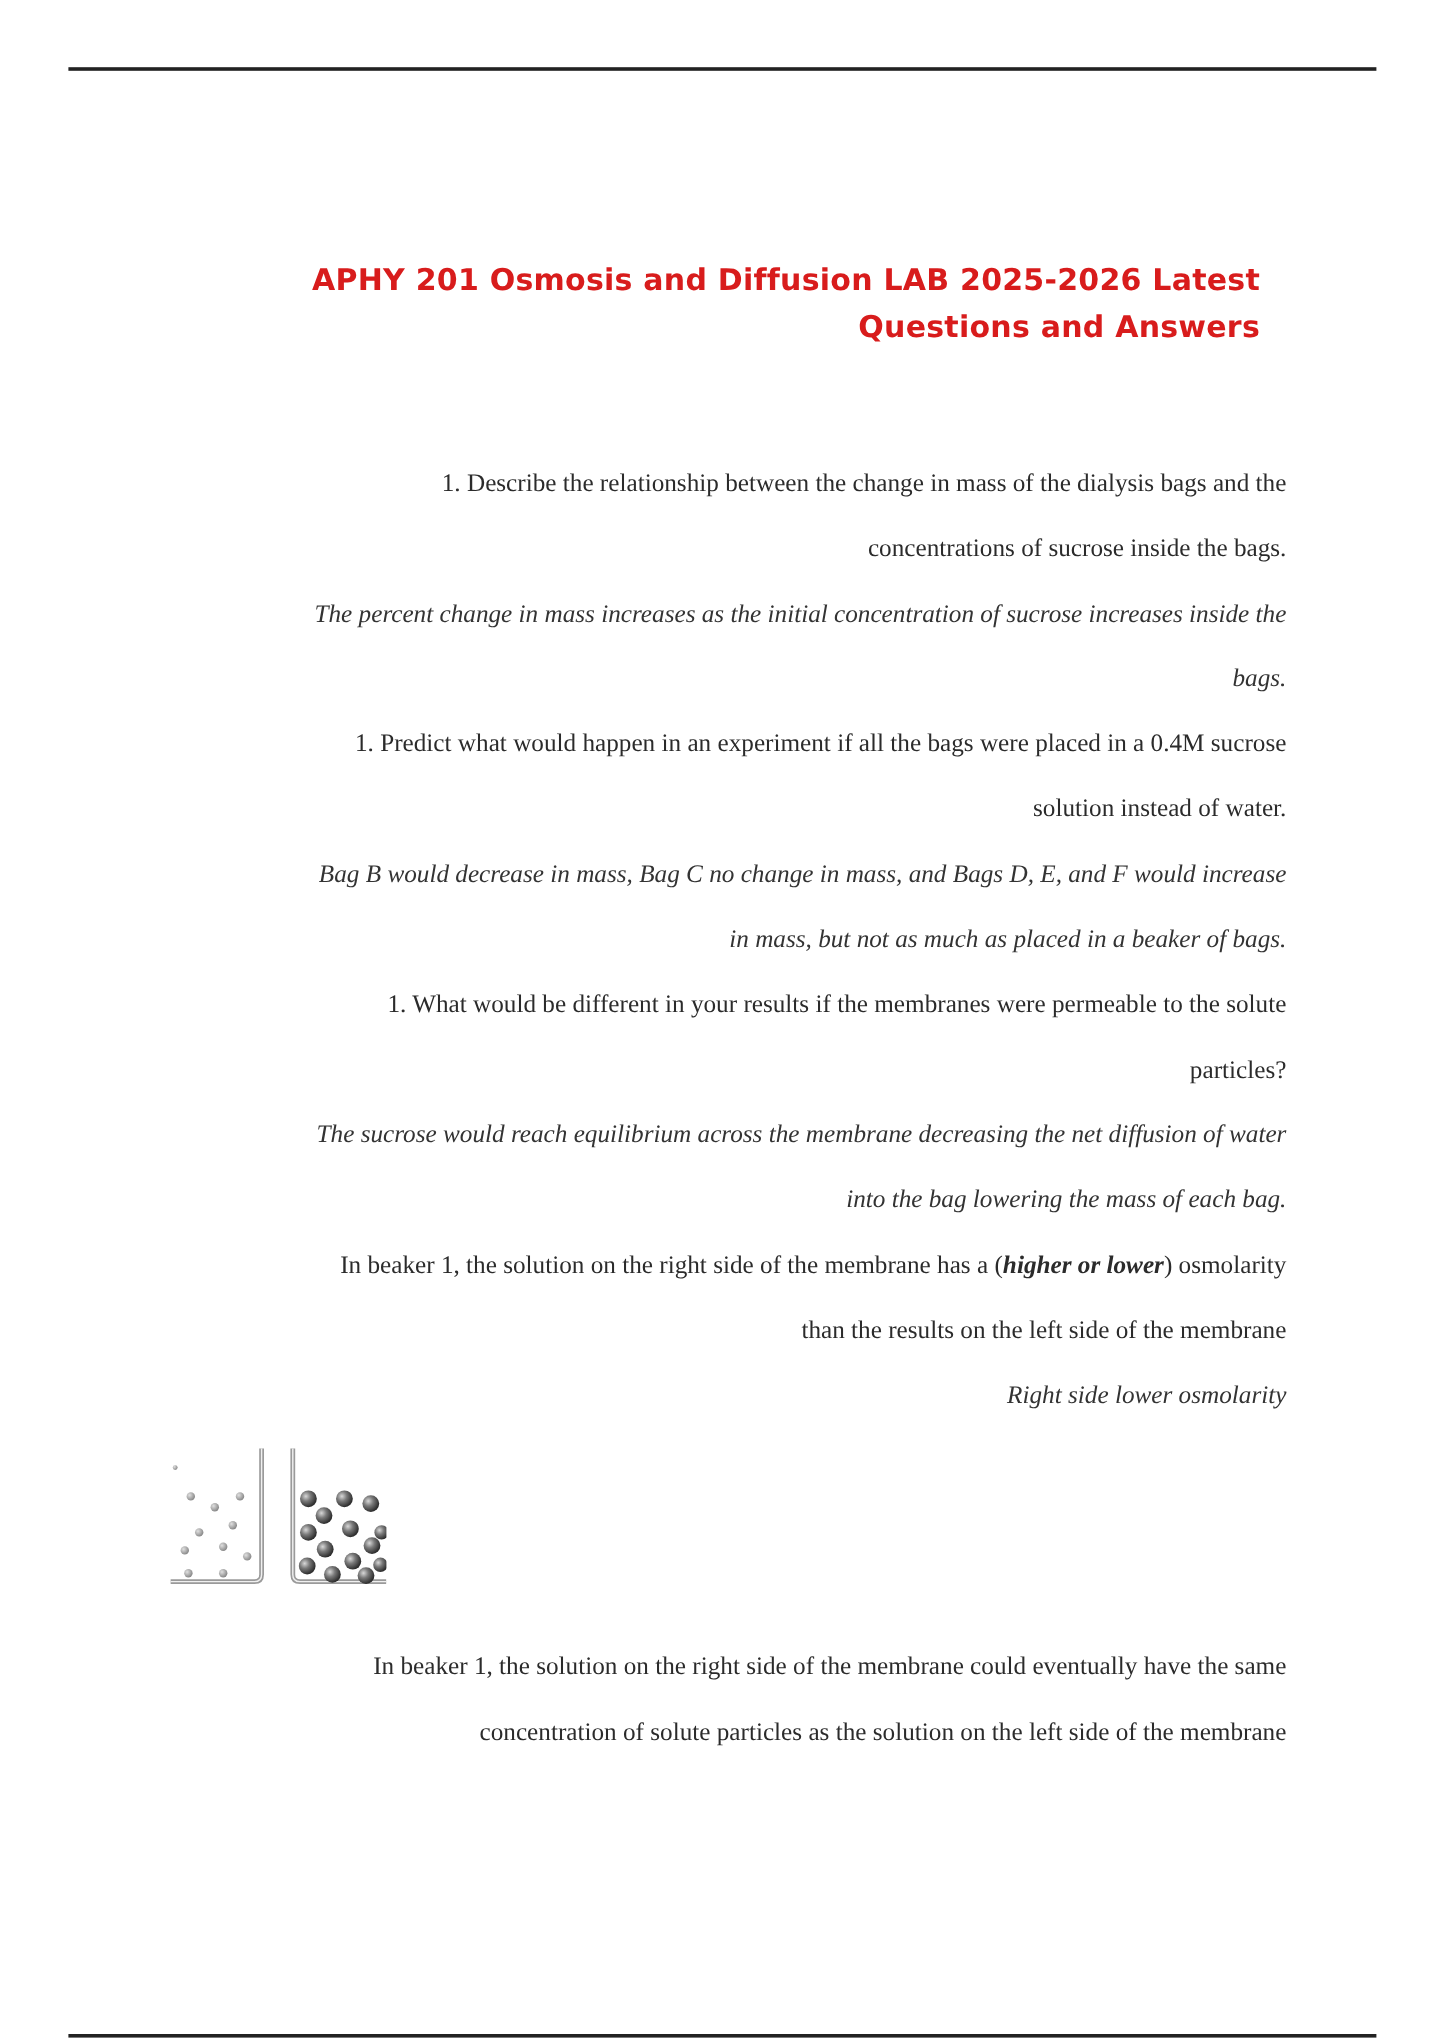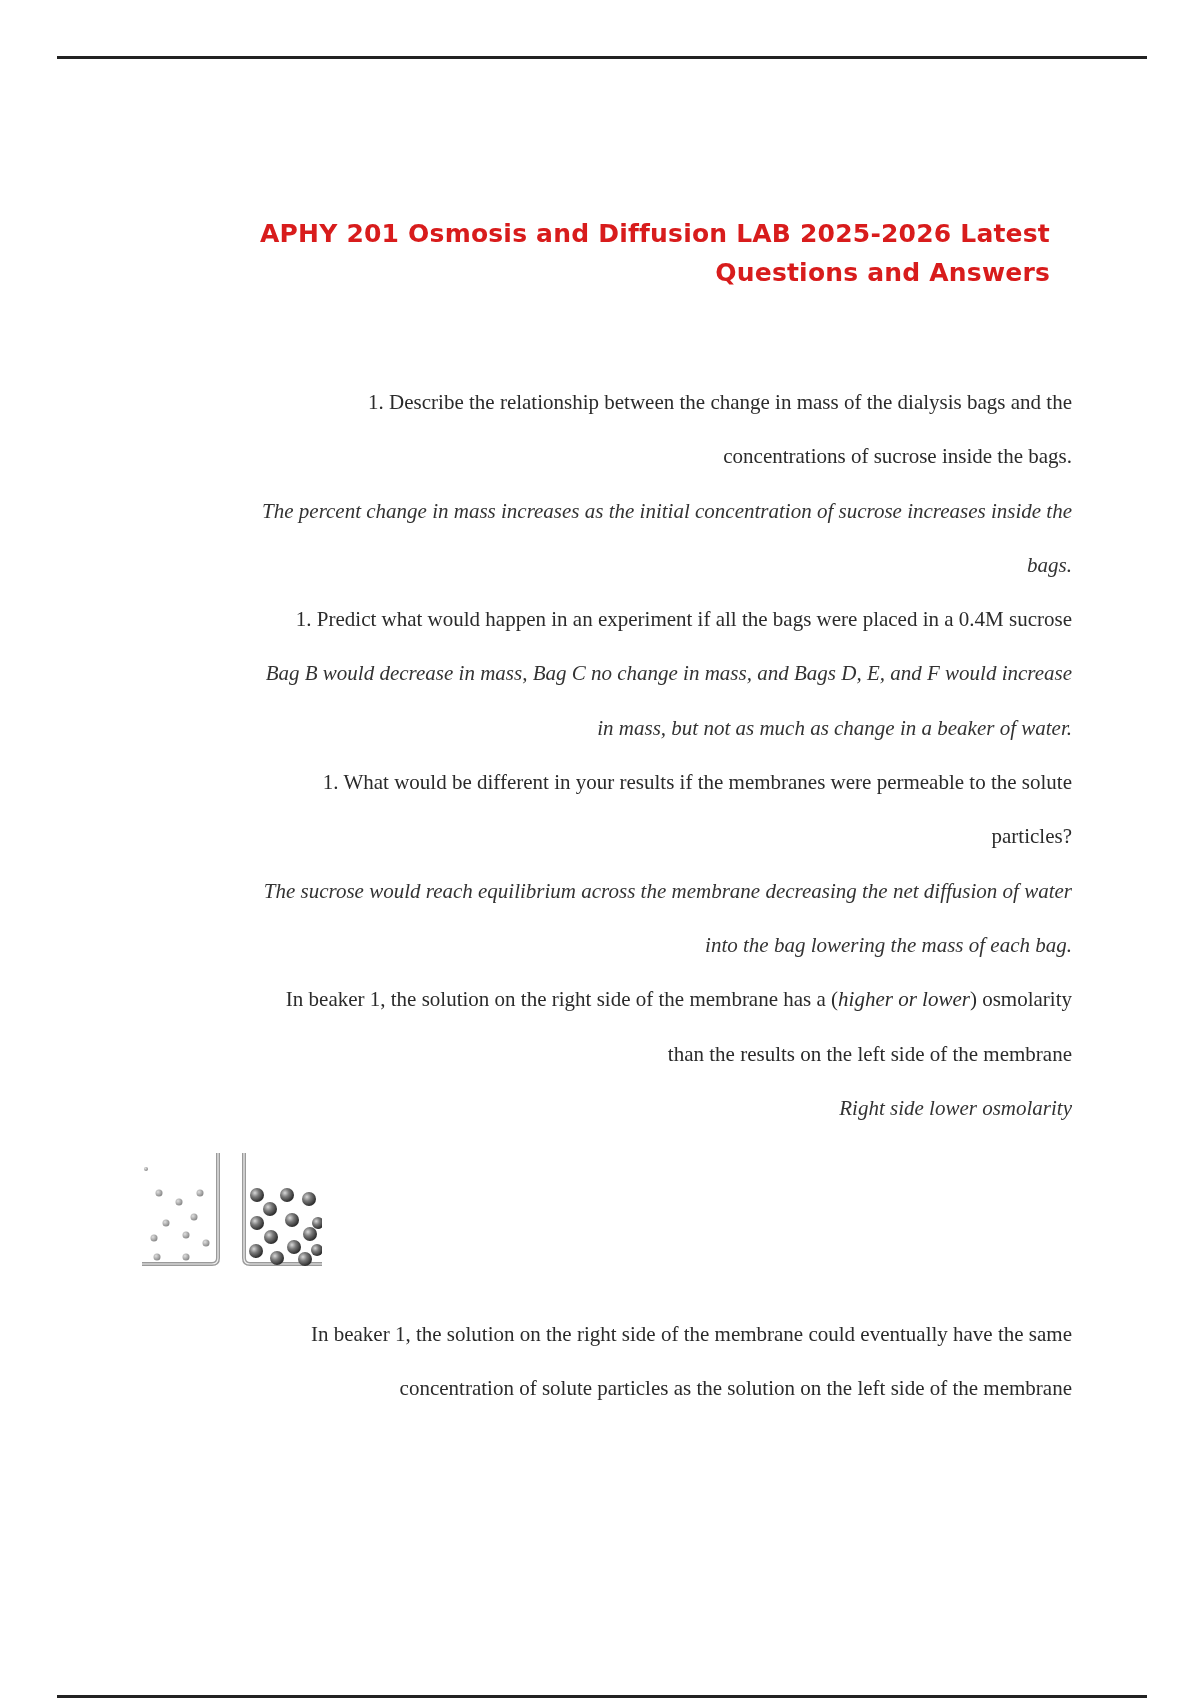"solution instead of water." p.p { html: none -> <p>solution instead of water.</p> }
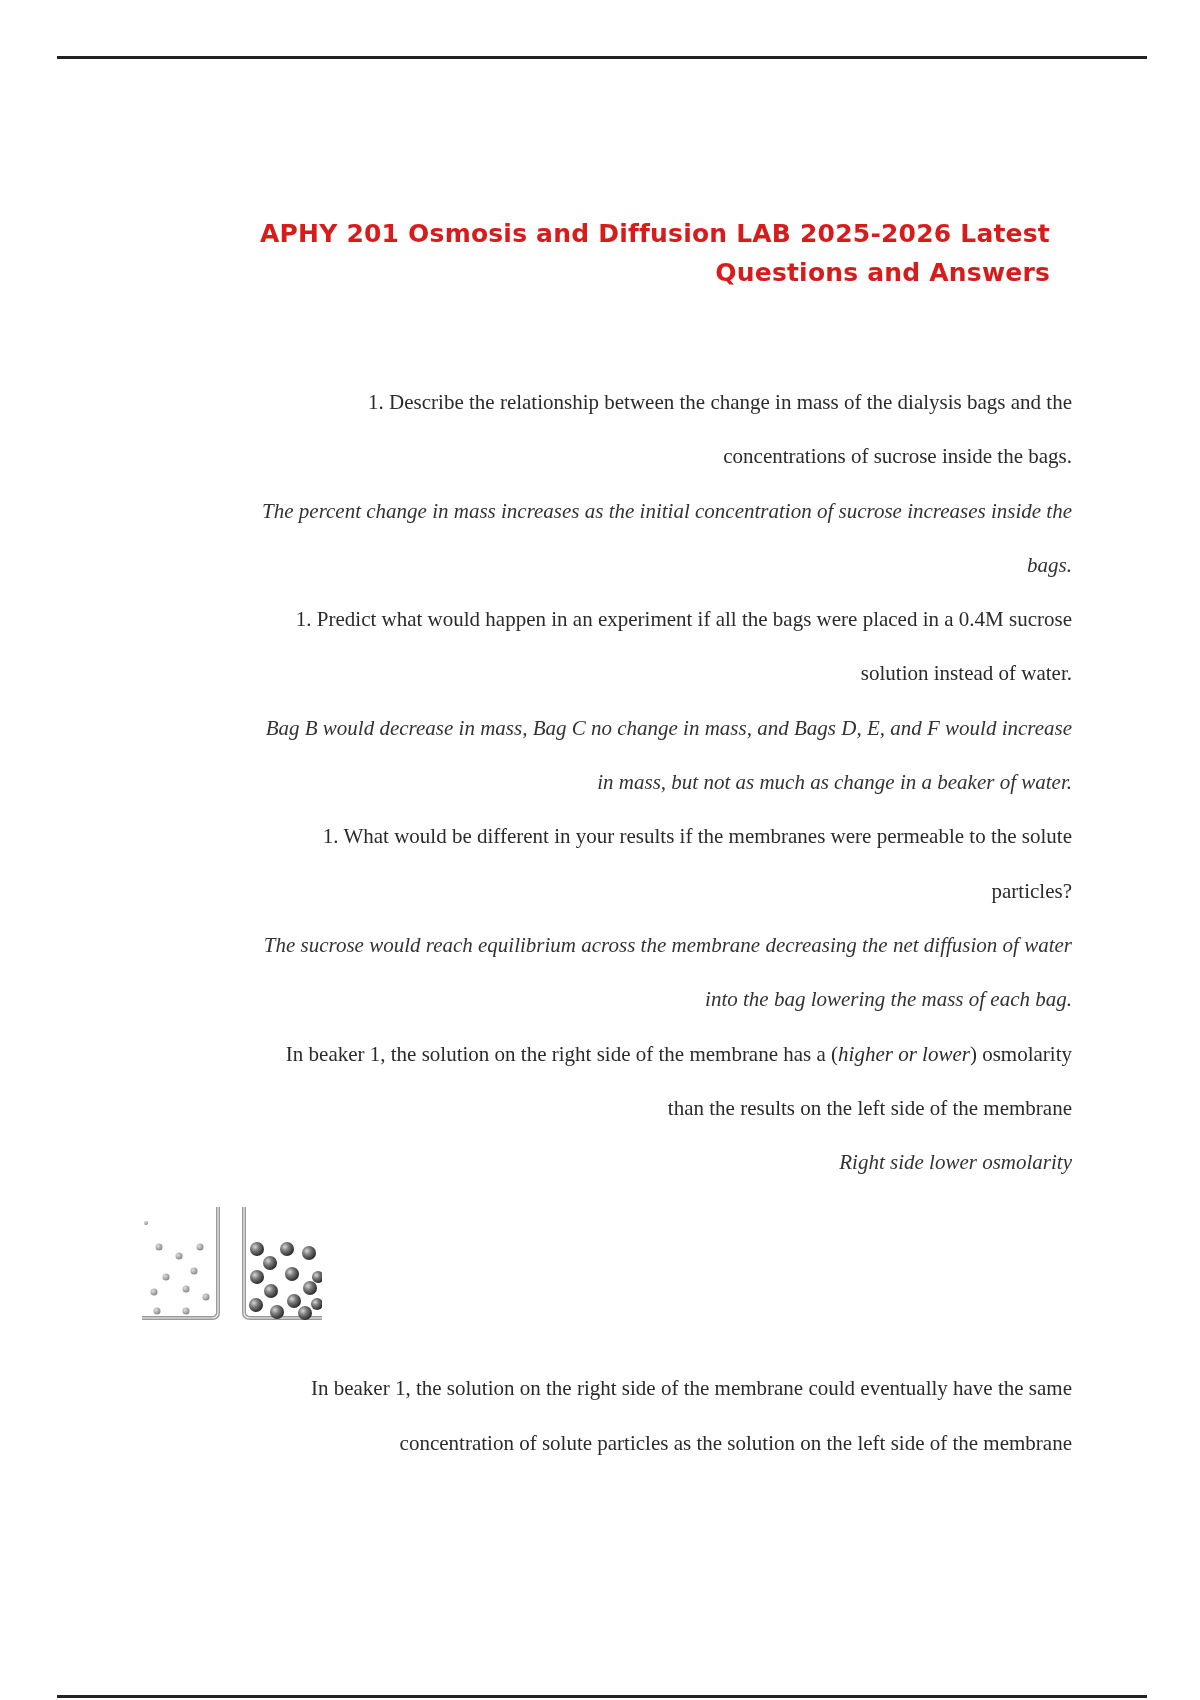"in mass, but not as" p.p { text: change in a beaker of water -> placed in a beaker of bags }
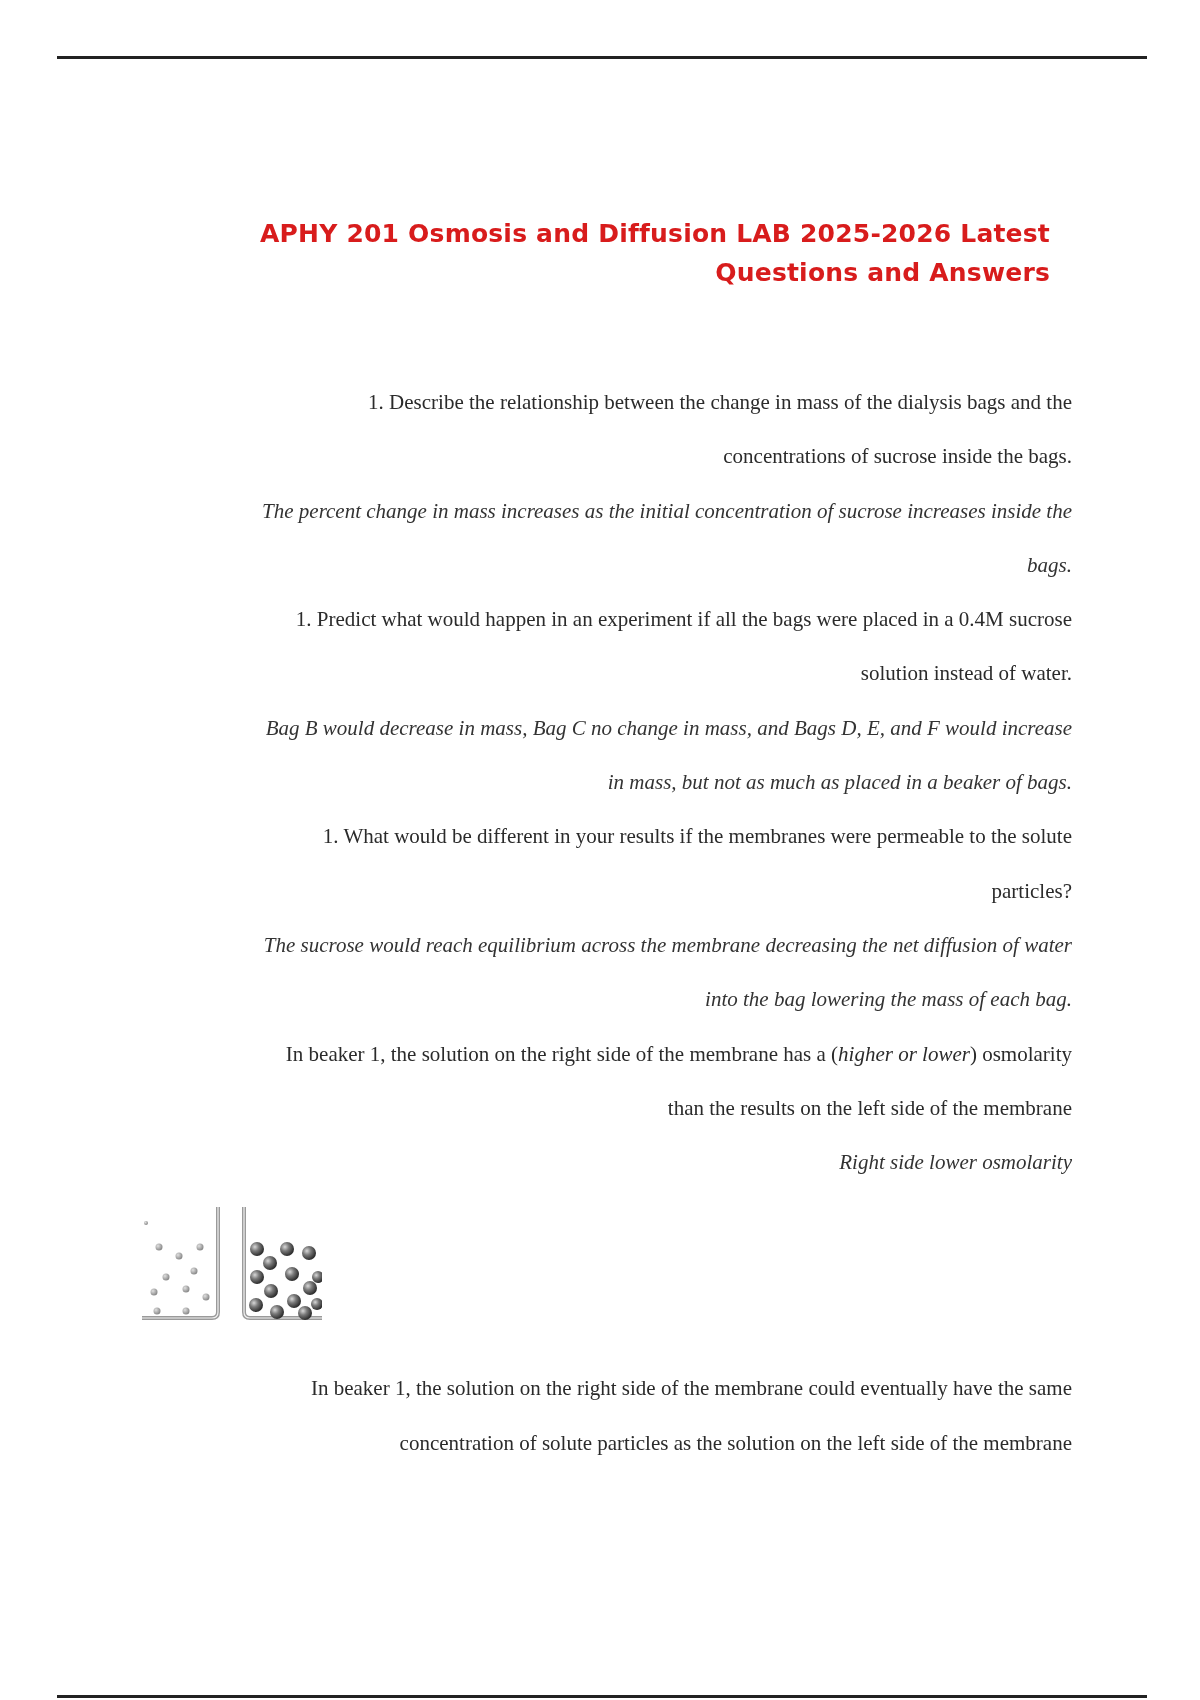"higher or lower" .inline-it { font-weight: none -> bold }
